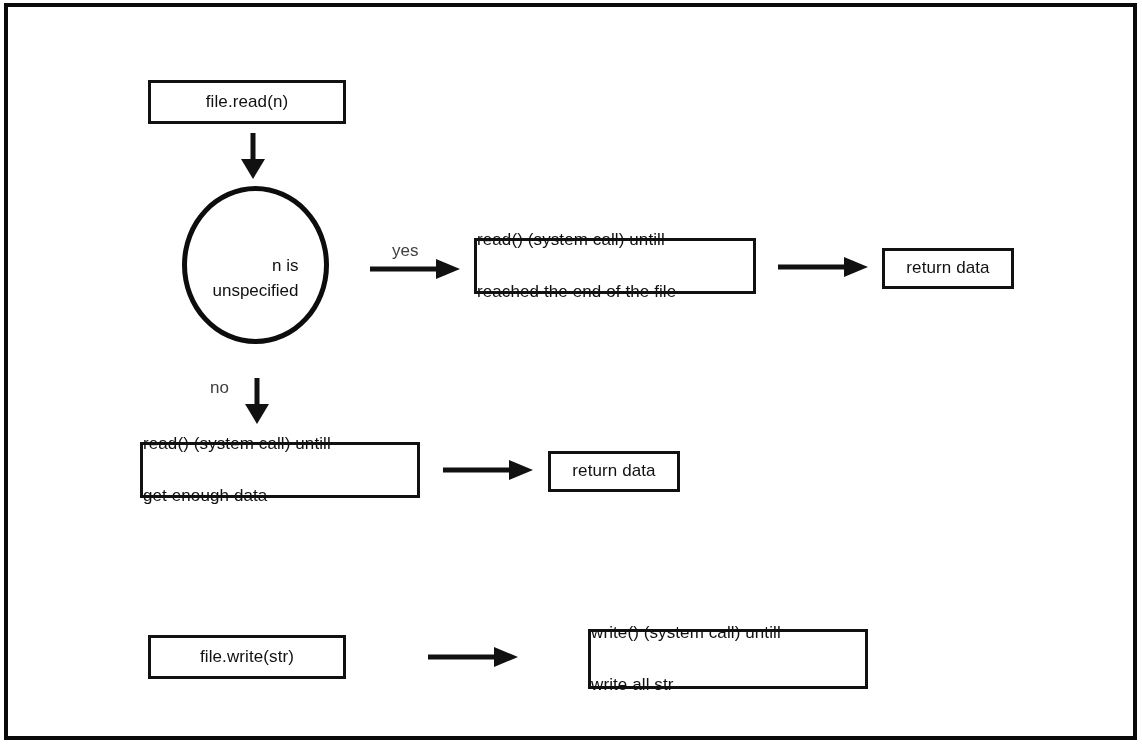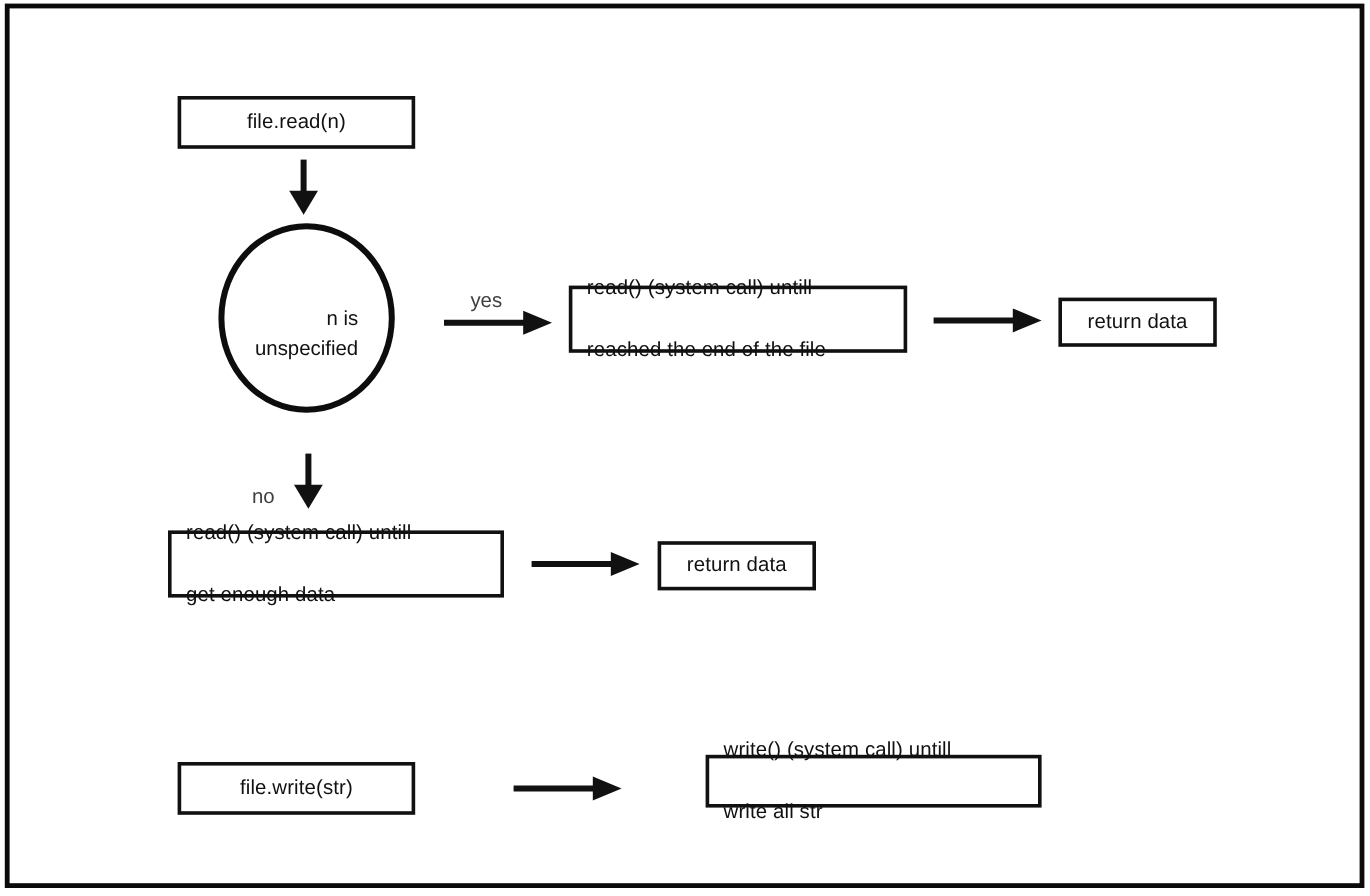"read() (system call) untill" .node-box.left-text { padding-left: 12px -> 0 }
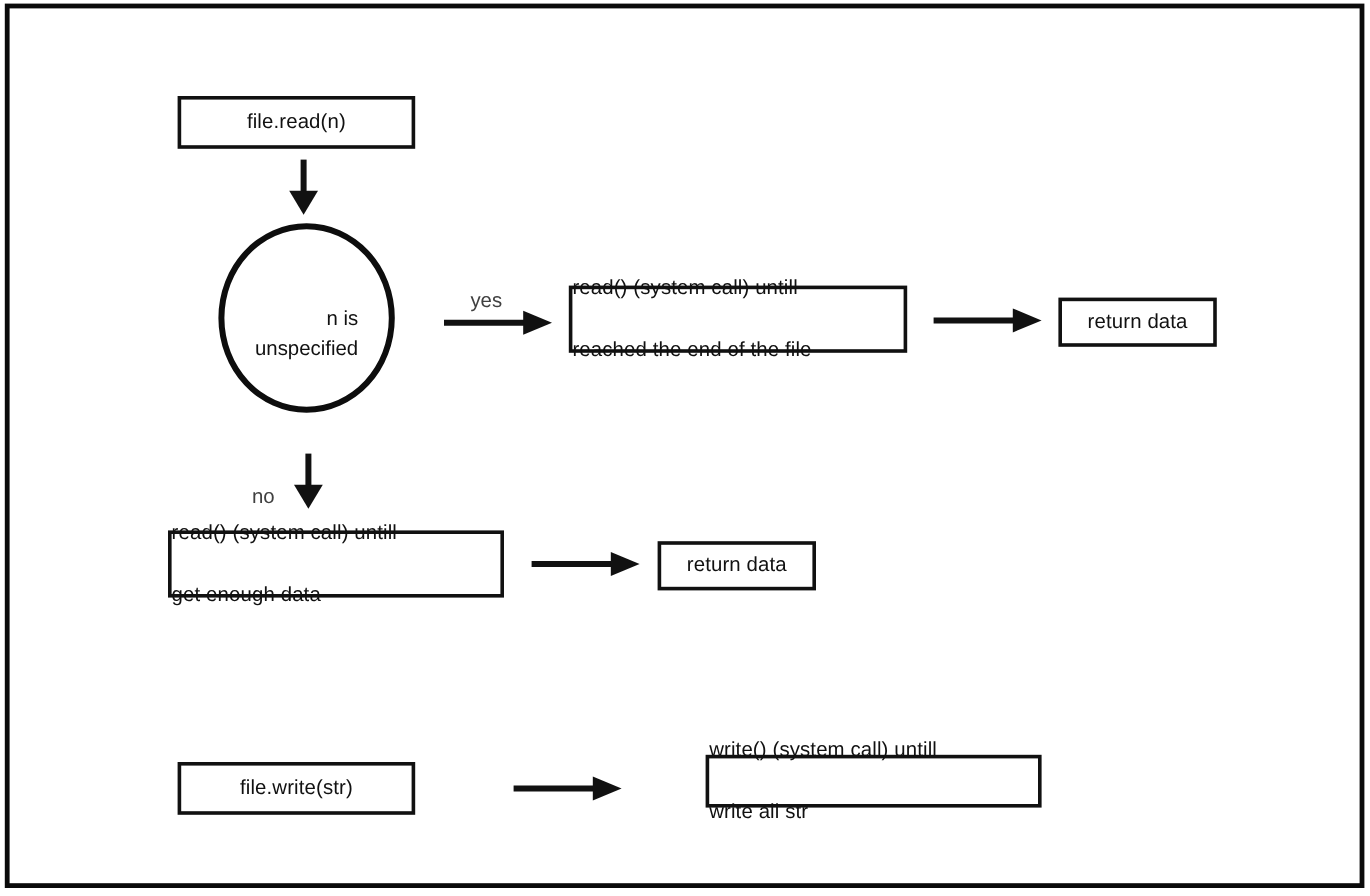"no" div.edge-label { top: 404px -> 378px }
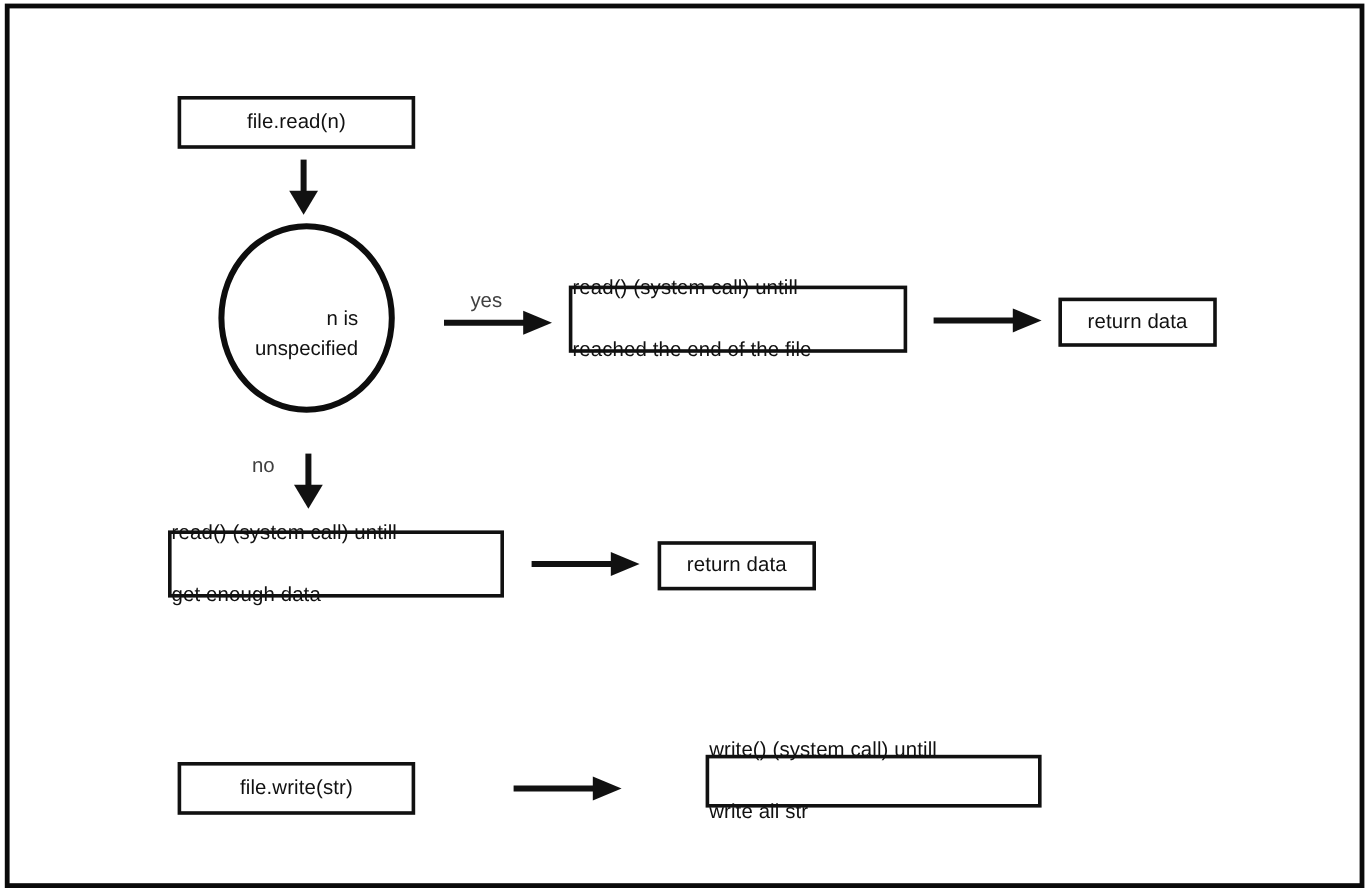"write() (system call) untill" div.node-box { height: 44px -> 60px }
